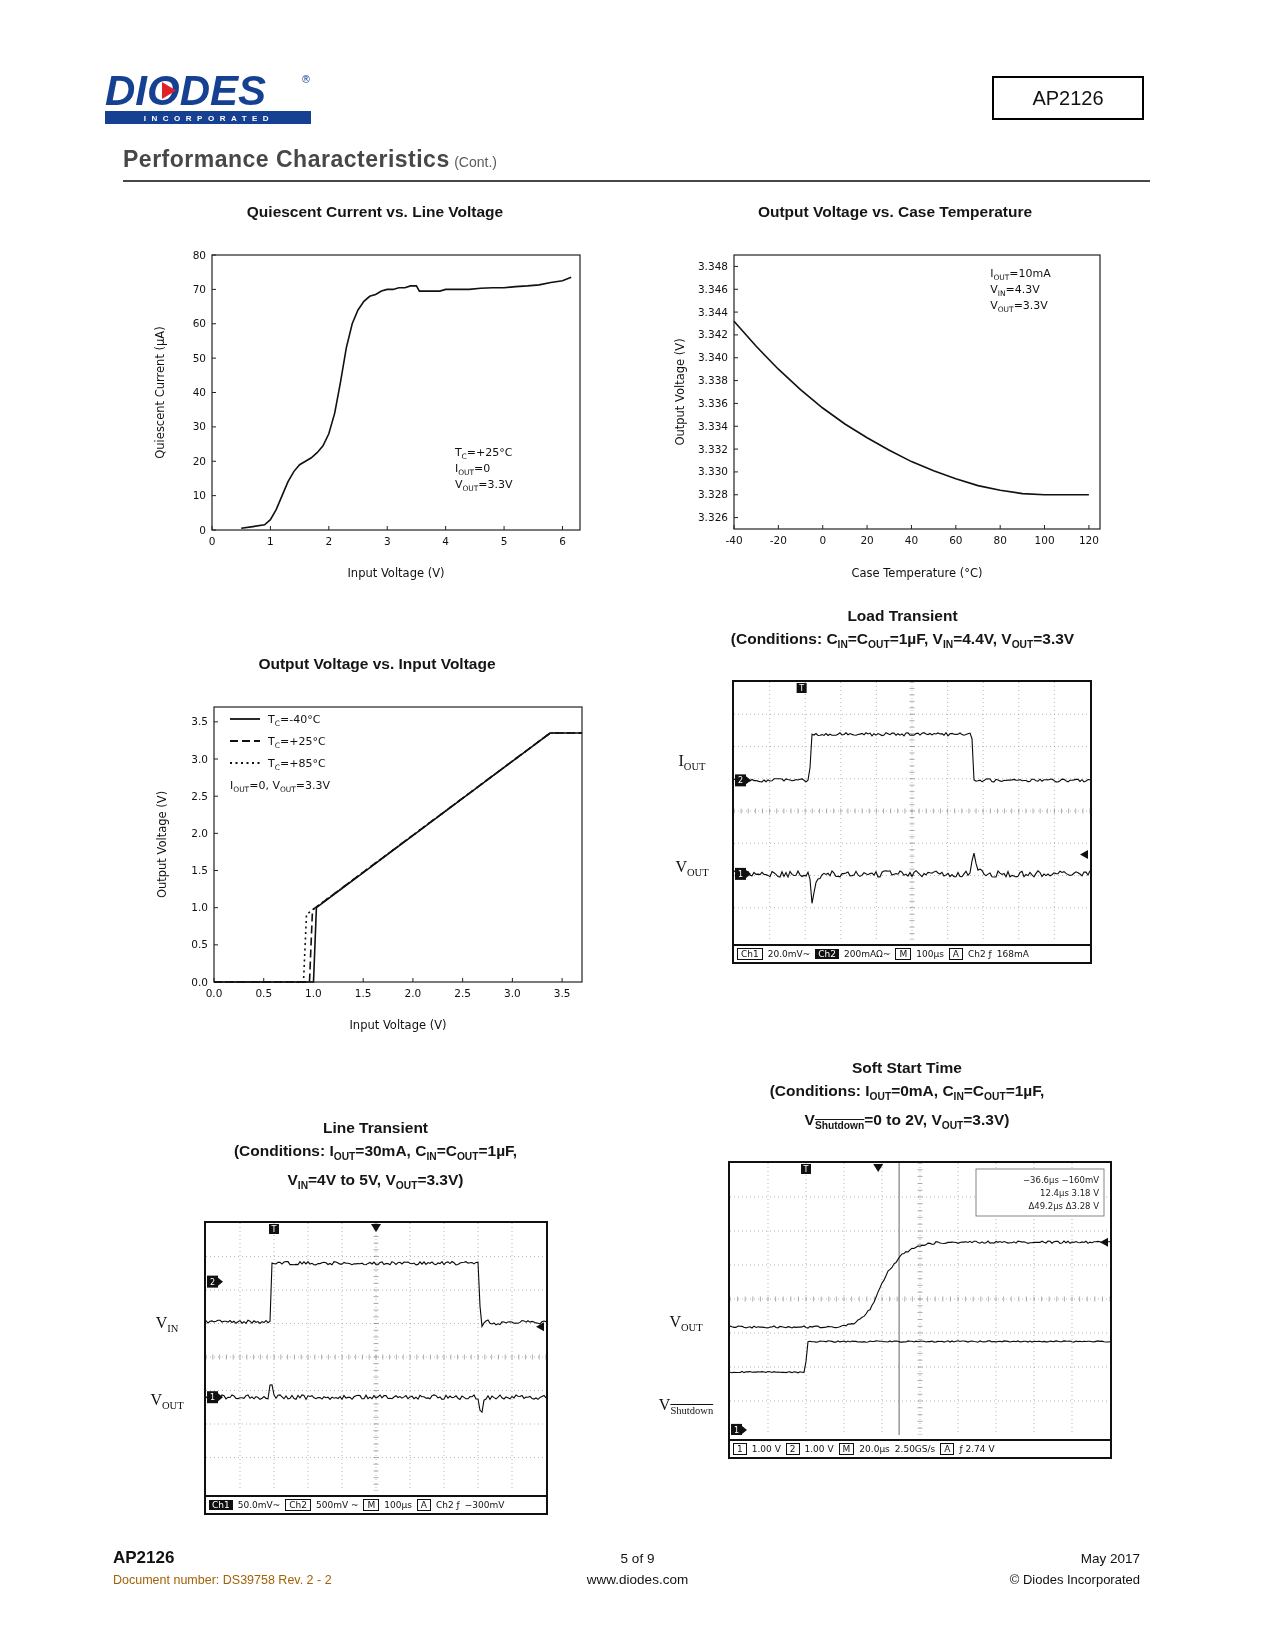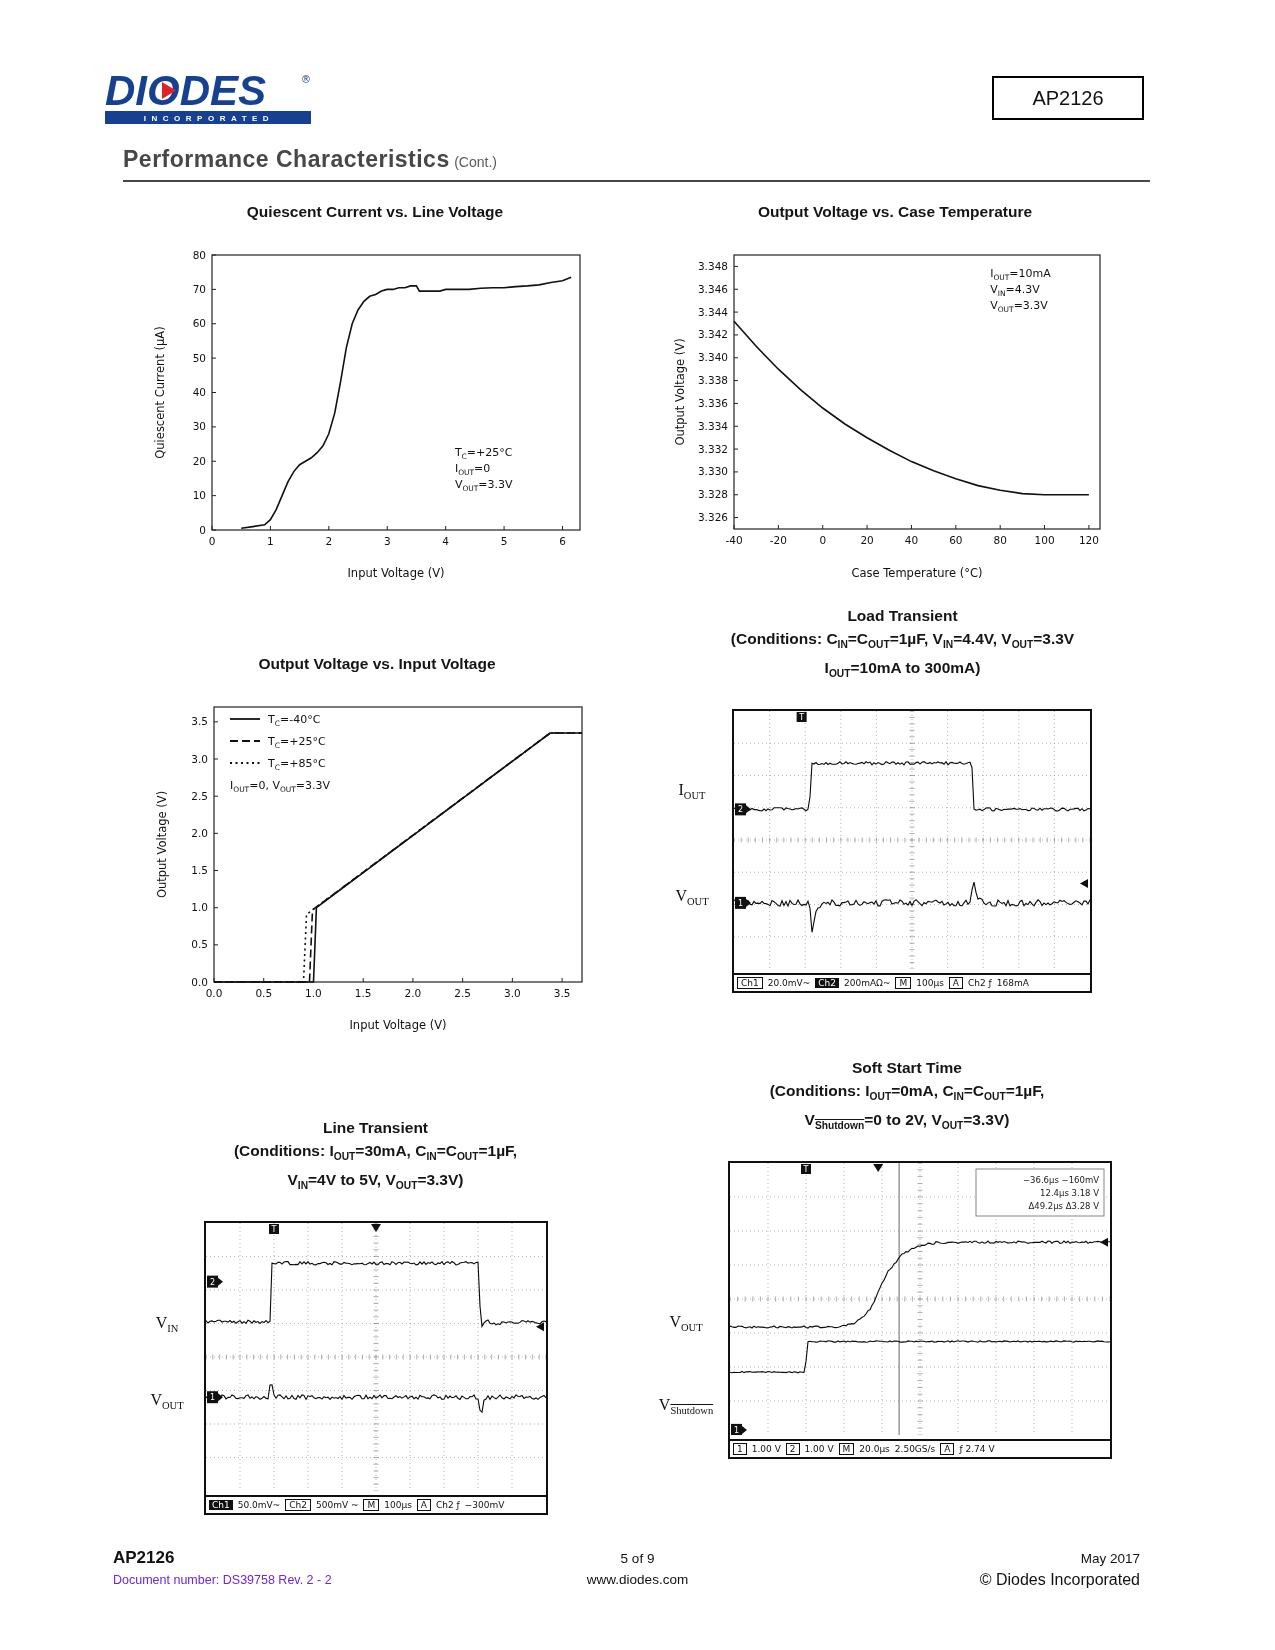"IOUT=10mA to 300mA)" div.chart-cond { html: <div>I<sub>OUT</sub>=10mA to 300mA)</div> -> none }
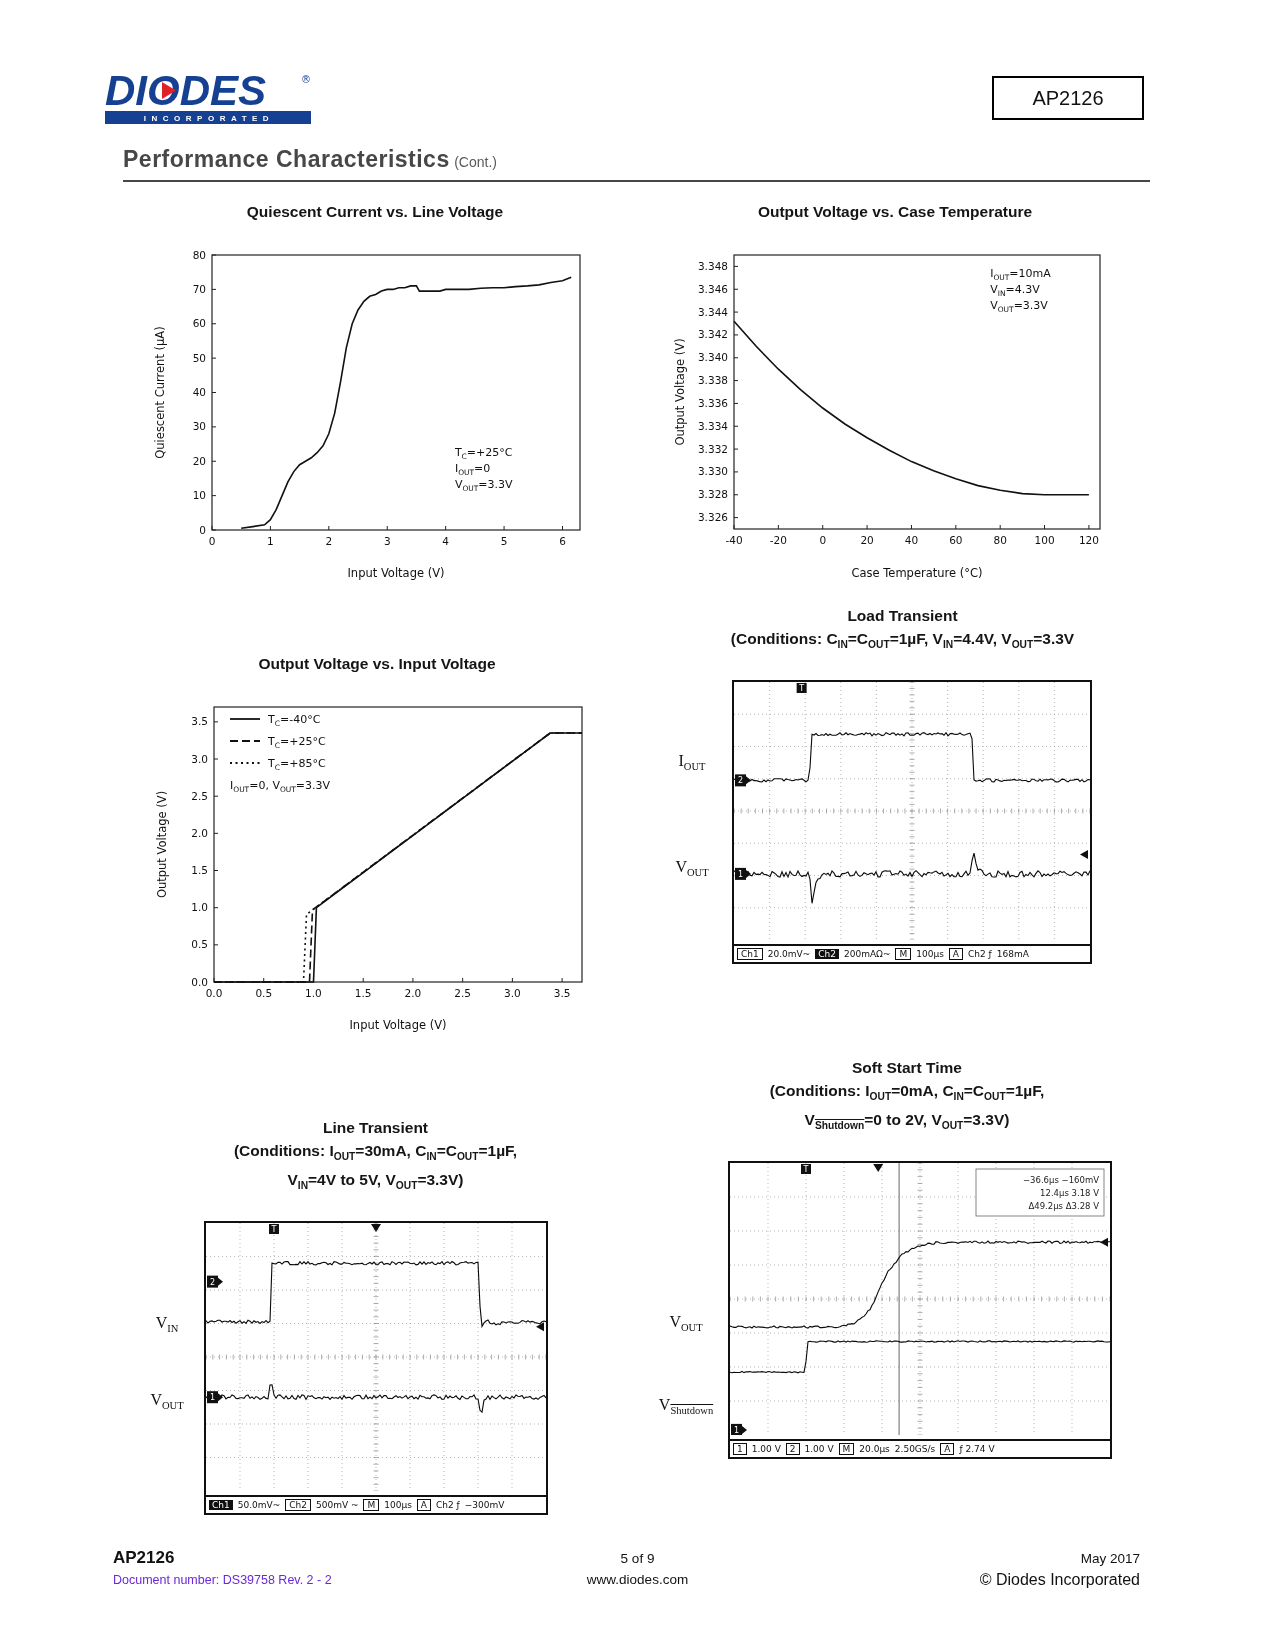"Document number: DS39758 Rev. 2" .f-doc { color: #6d28d9 -> #a16207 }
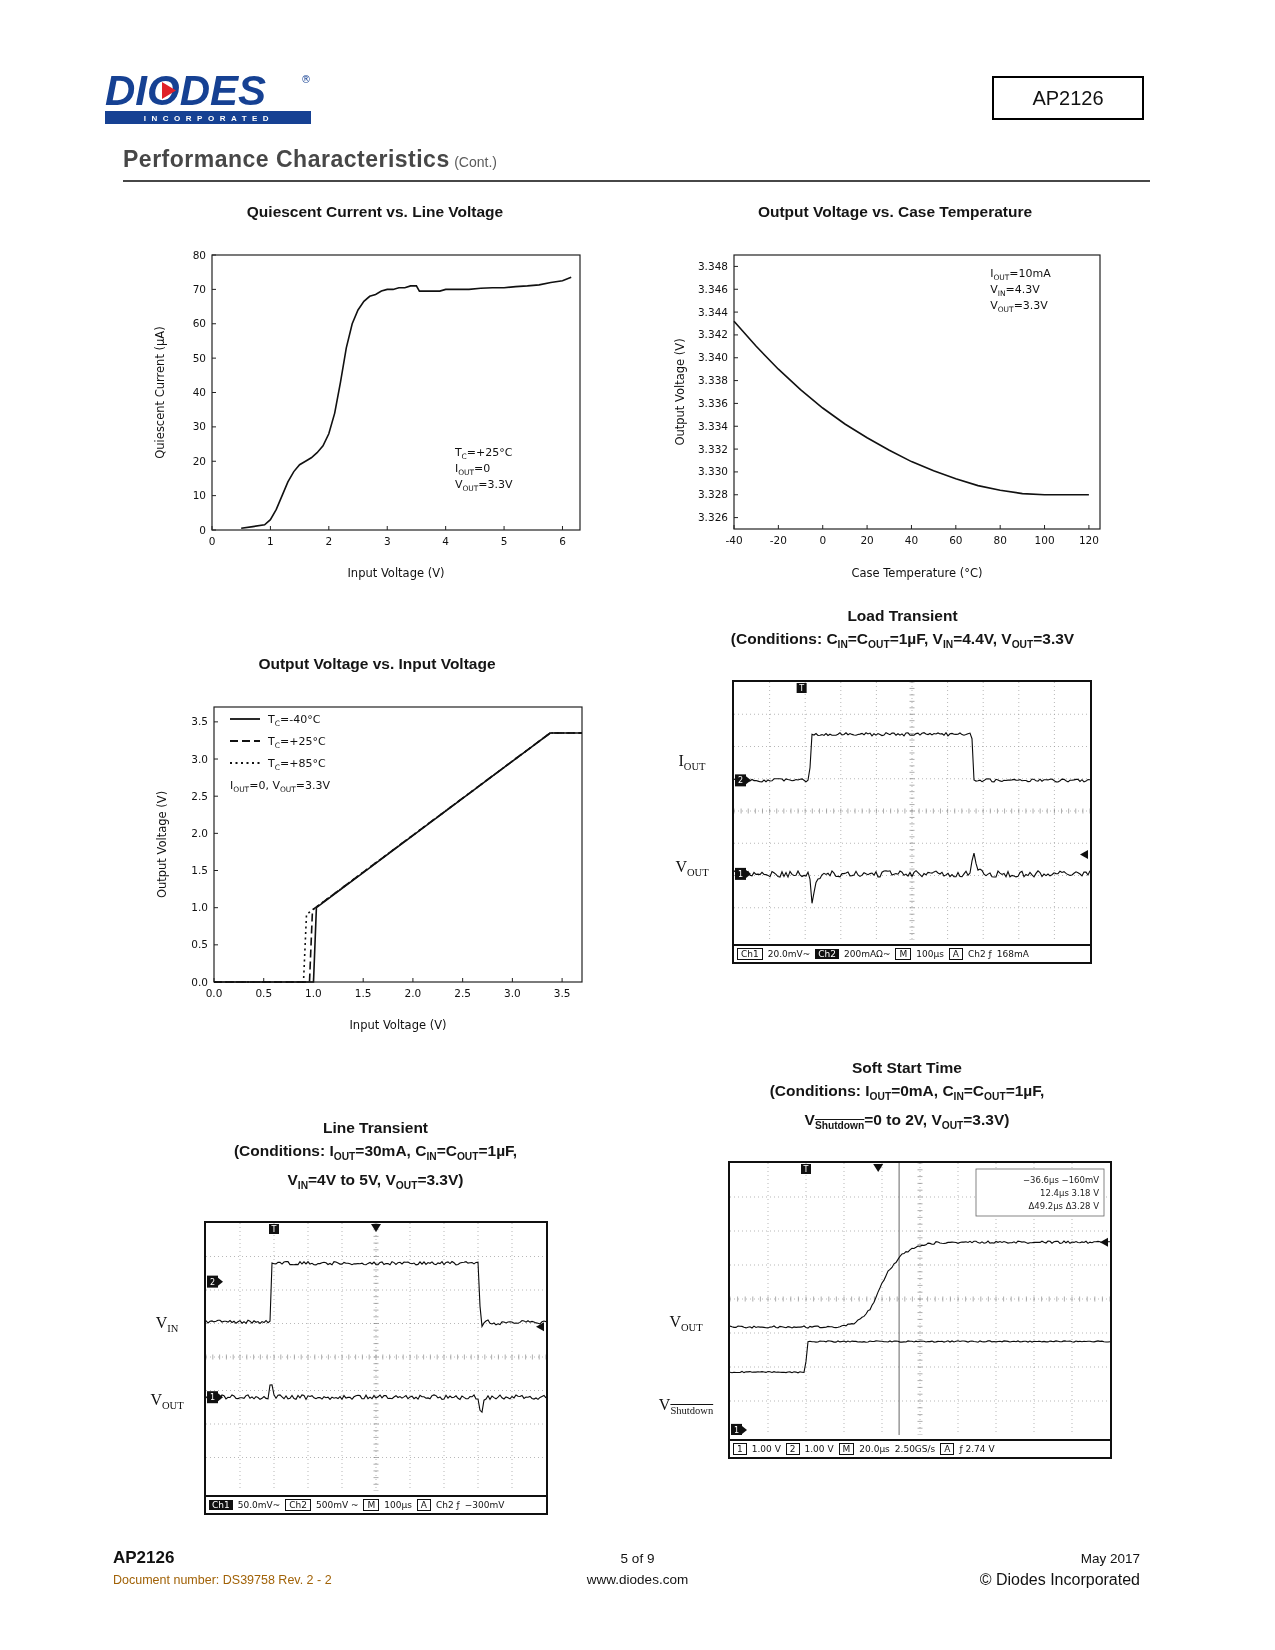"© Diodes Incorporated" .f-copy { font-size: 16px -> 13px }
